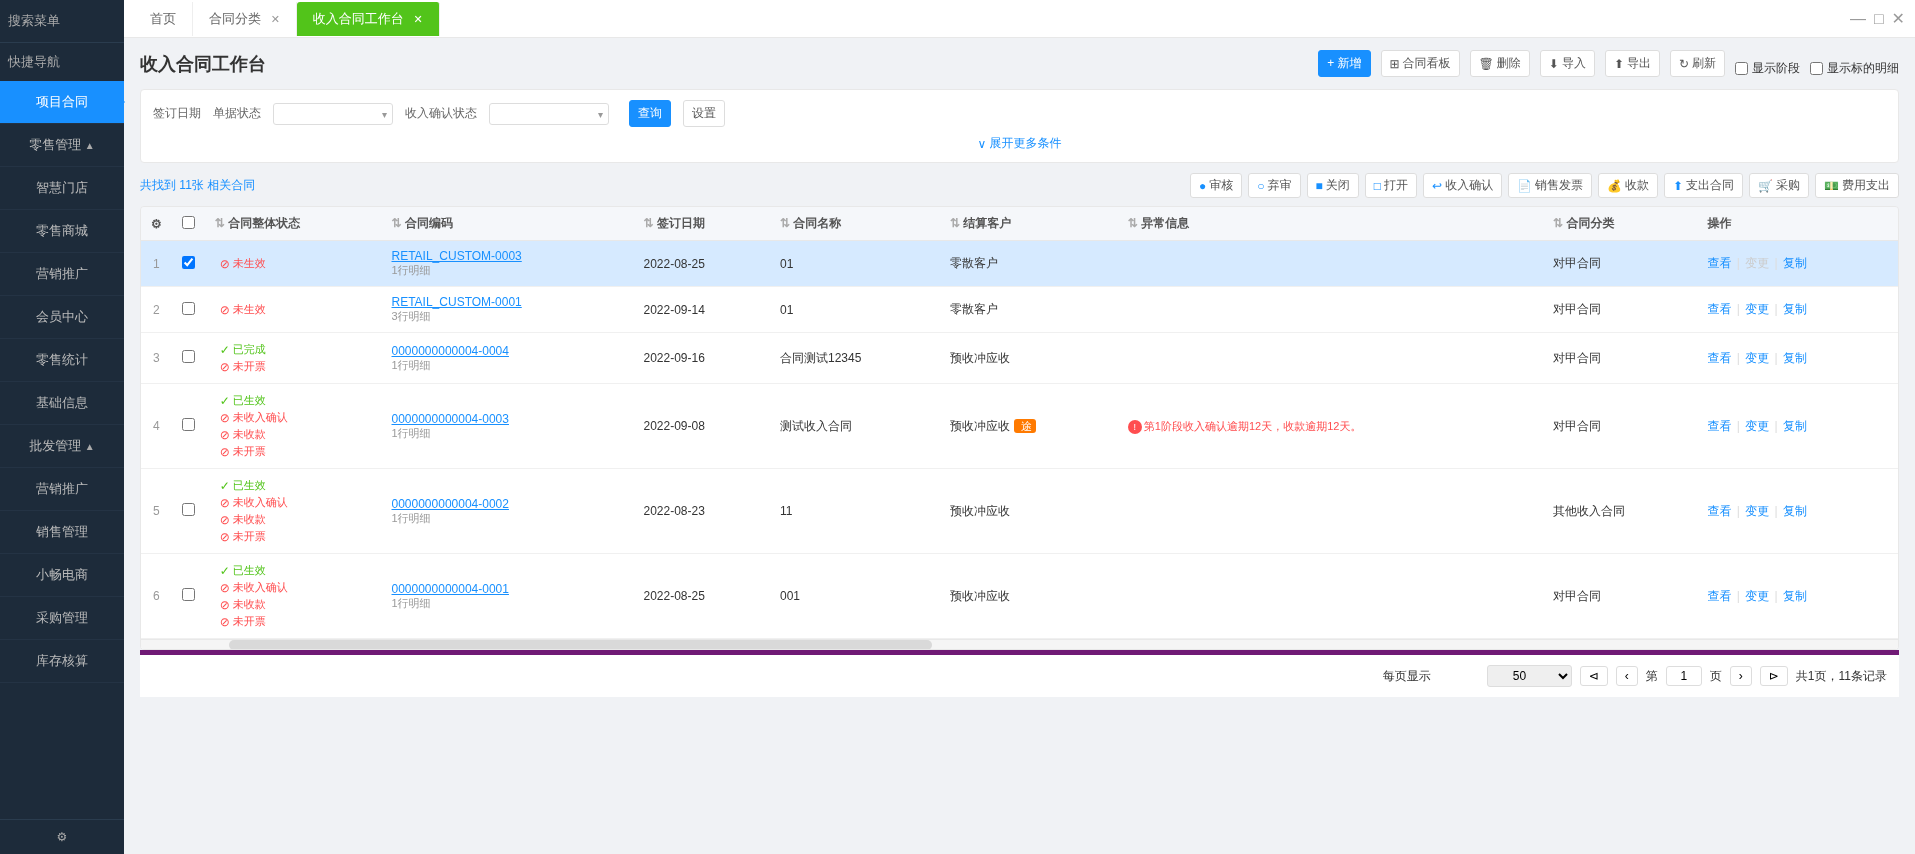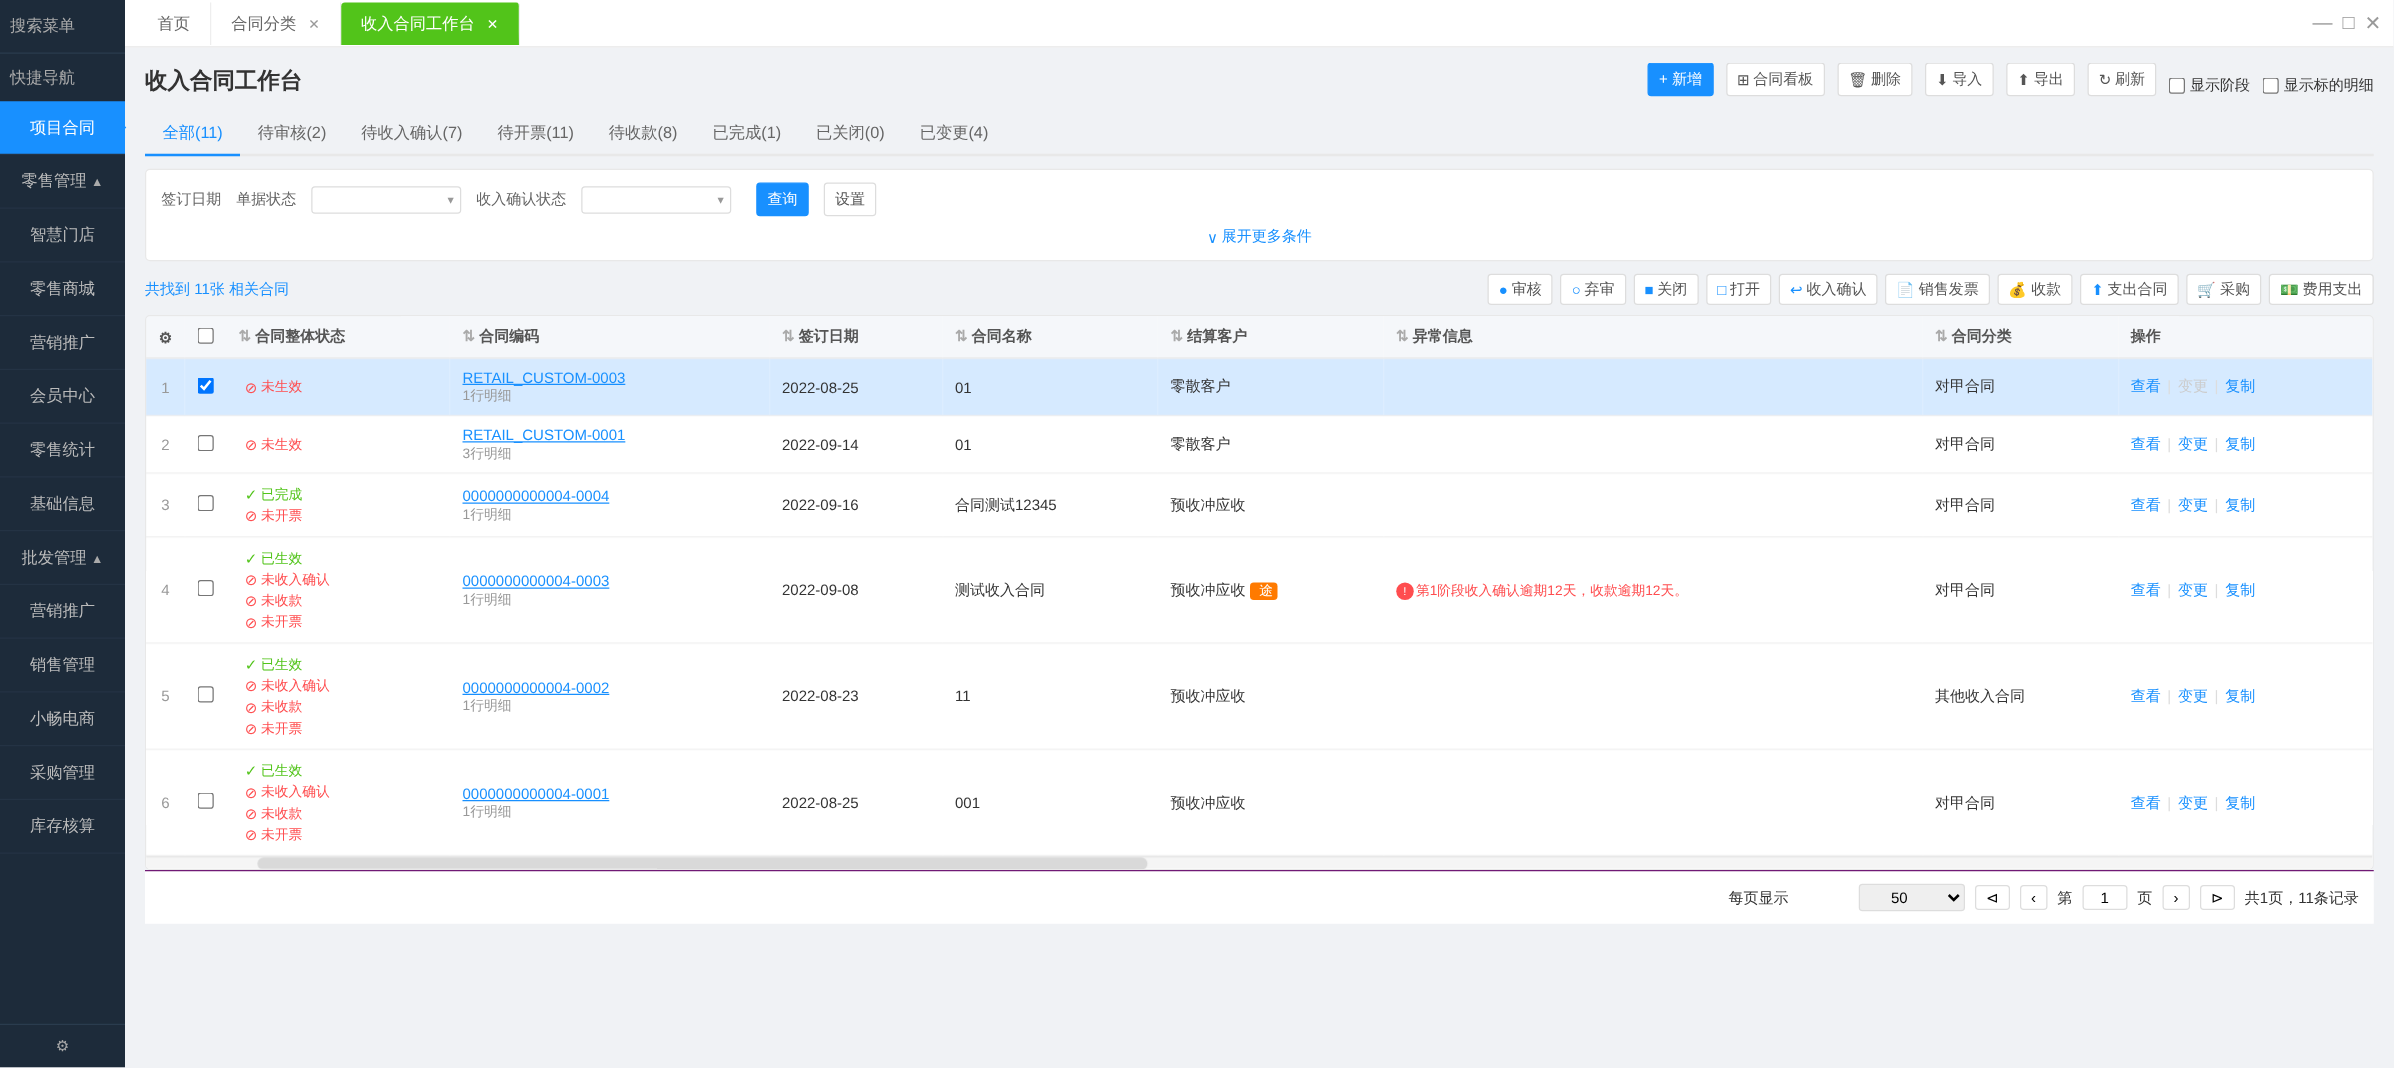"搜索菜单" .sidebar { width: 100px -> 124px }
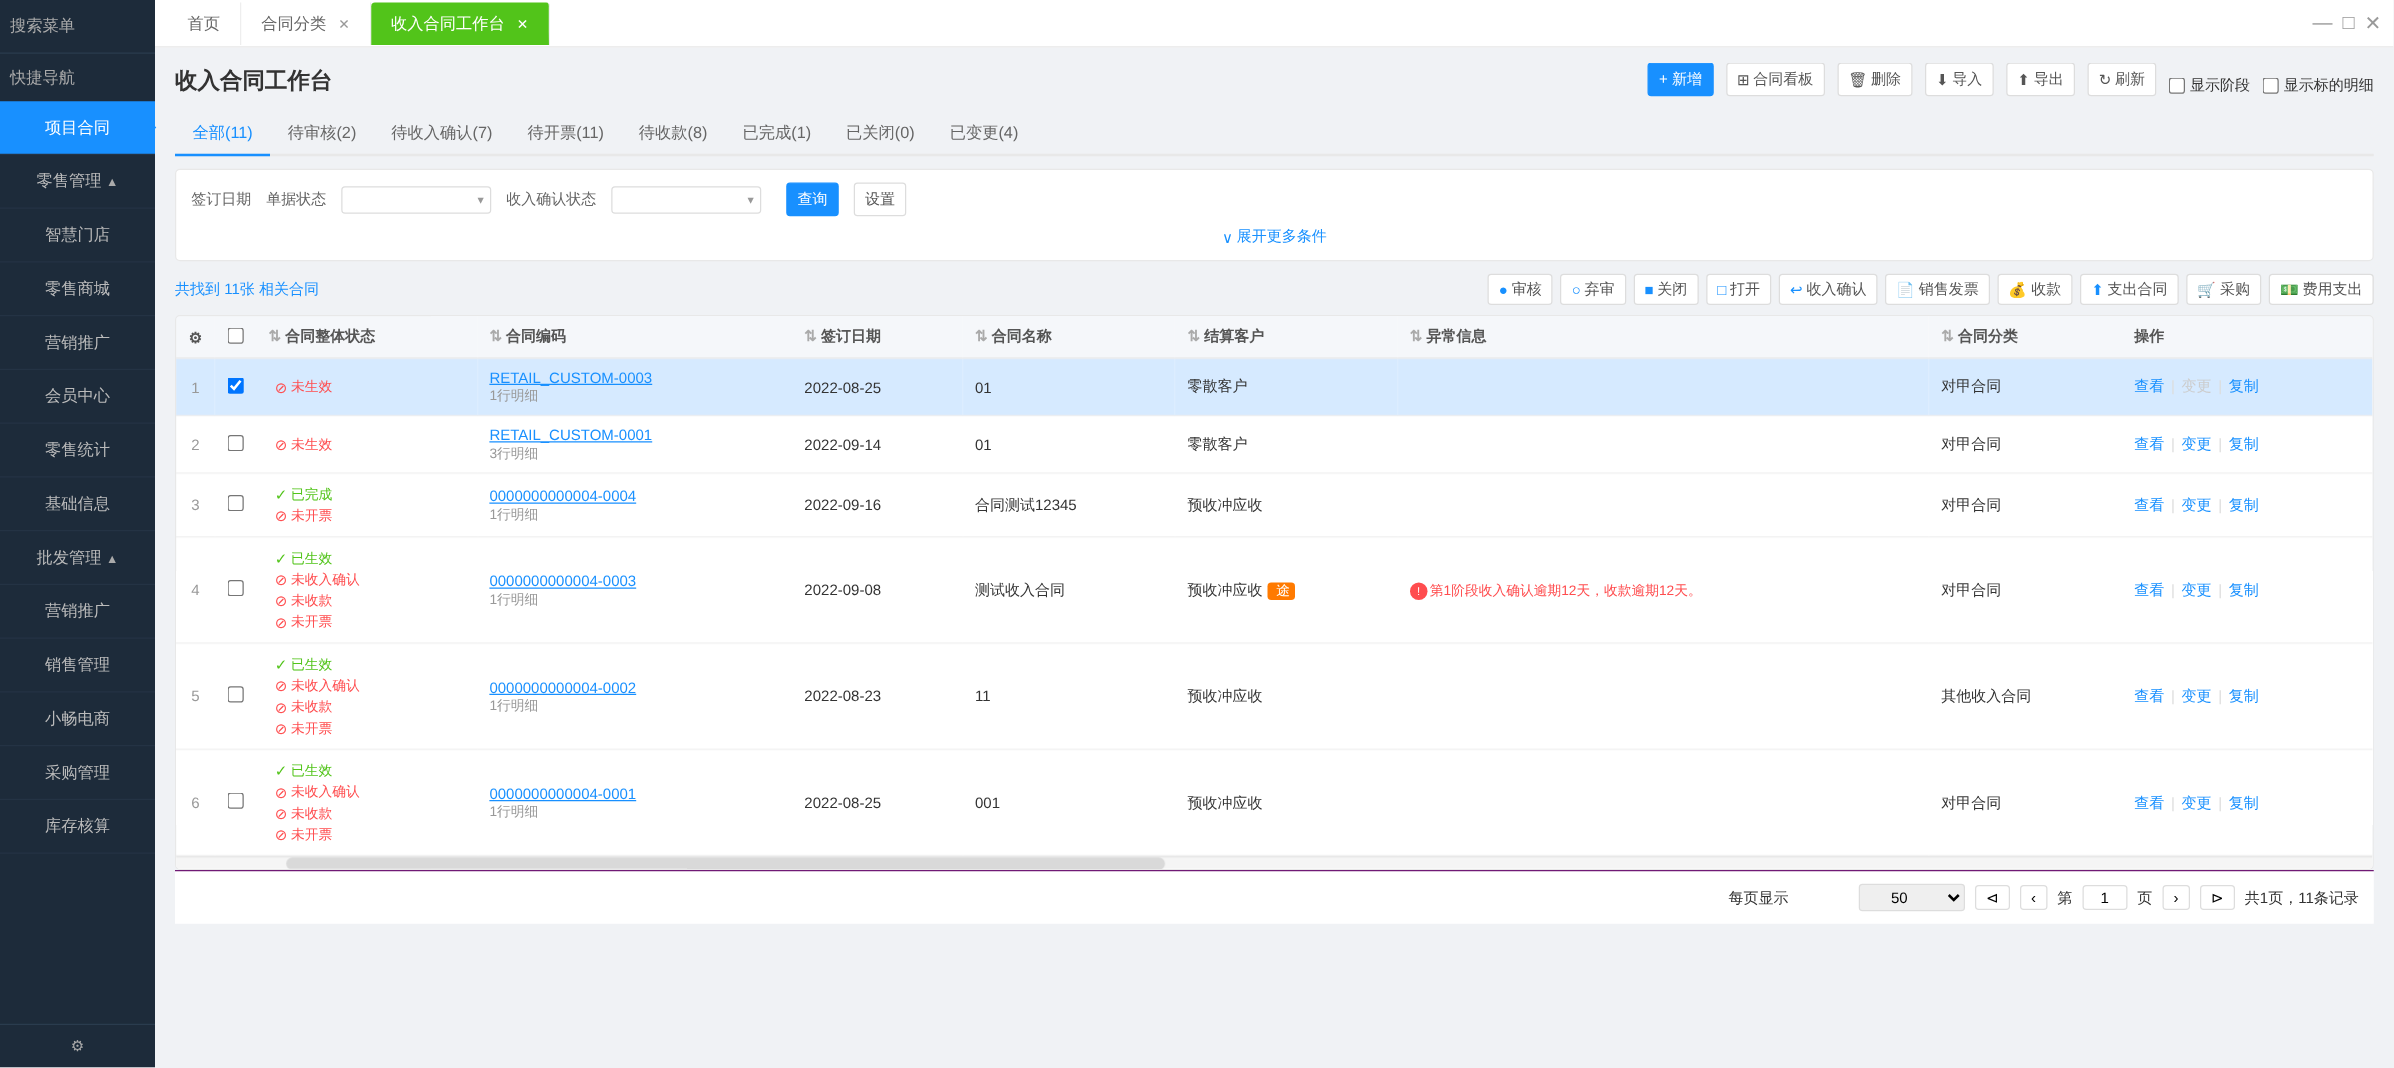"全部(11)" div.status-tabs { html: <div> <div>全部(11)</div> <div>待审核(2)</div> <div>待收入确认(7)</div> <div>待开票(11)</div> <div>待收款(8)</div> <div>已完成(1)</div> <div>已关闭(0)</div> <div>已变更(4)</div> </div> -> none }
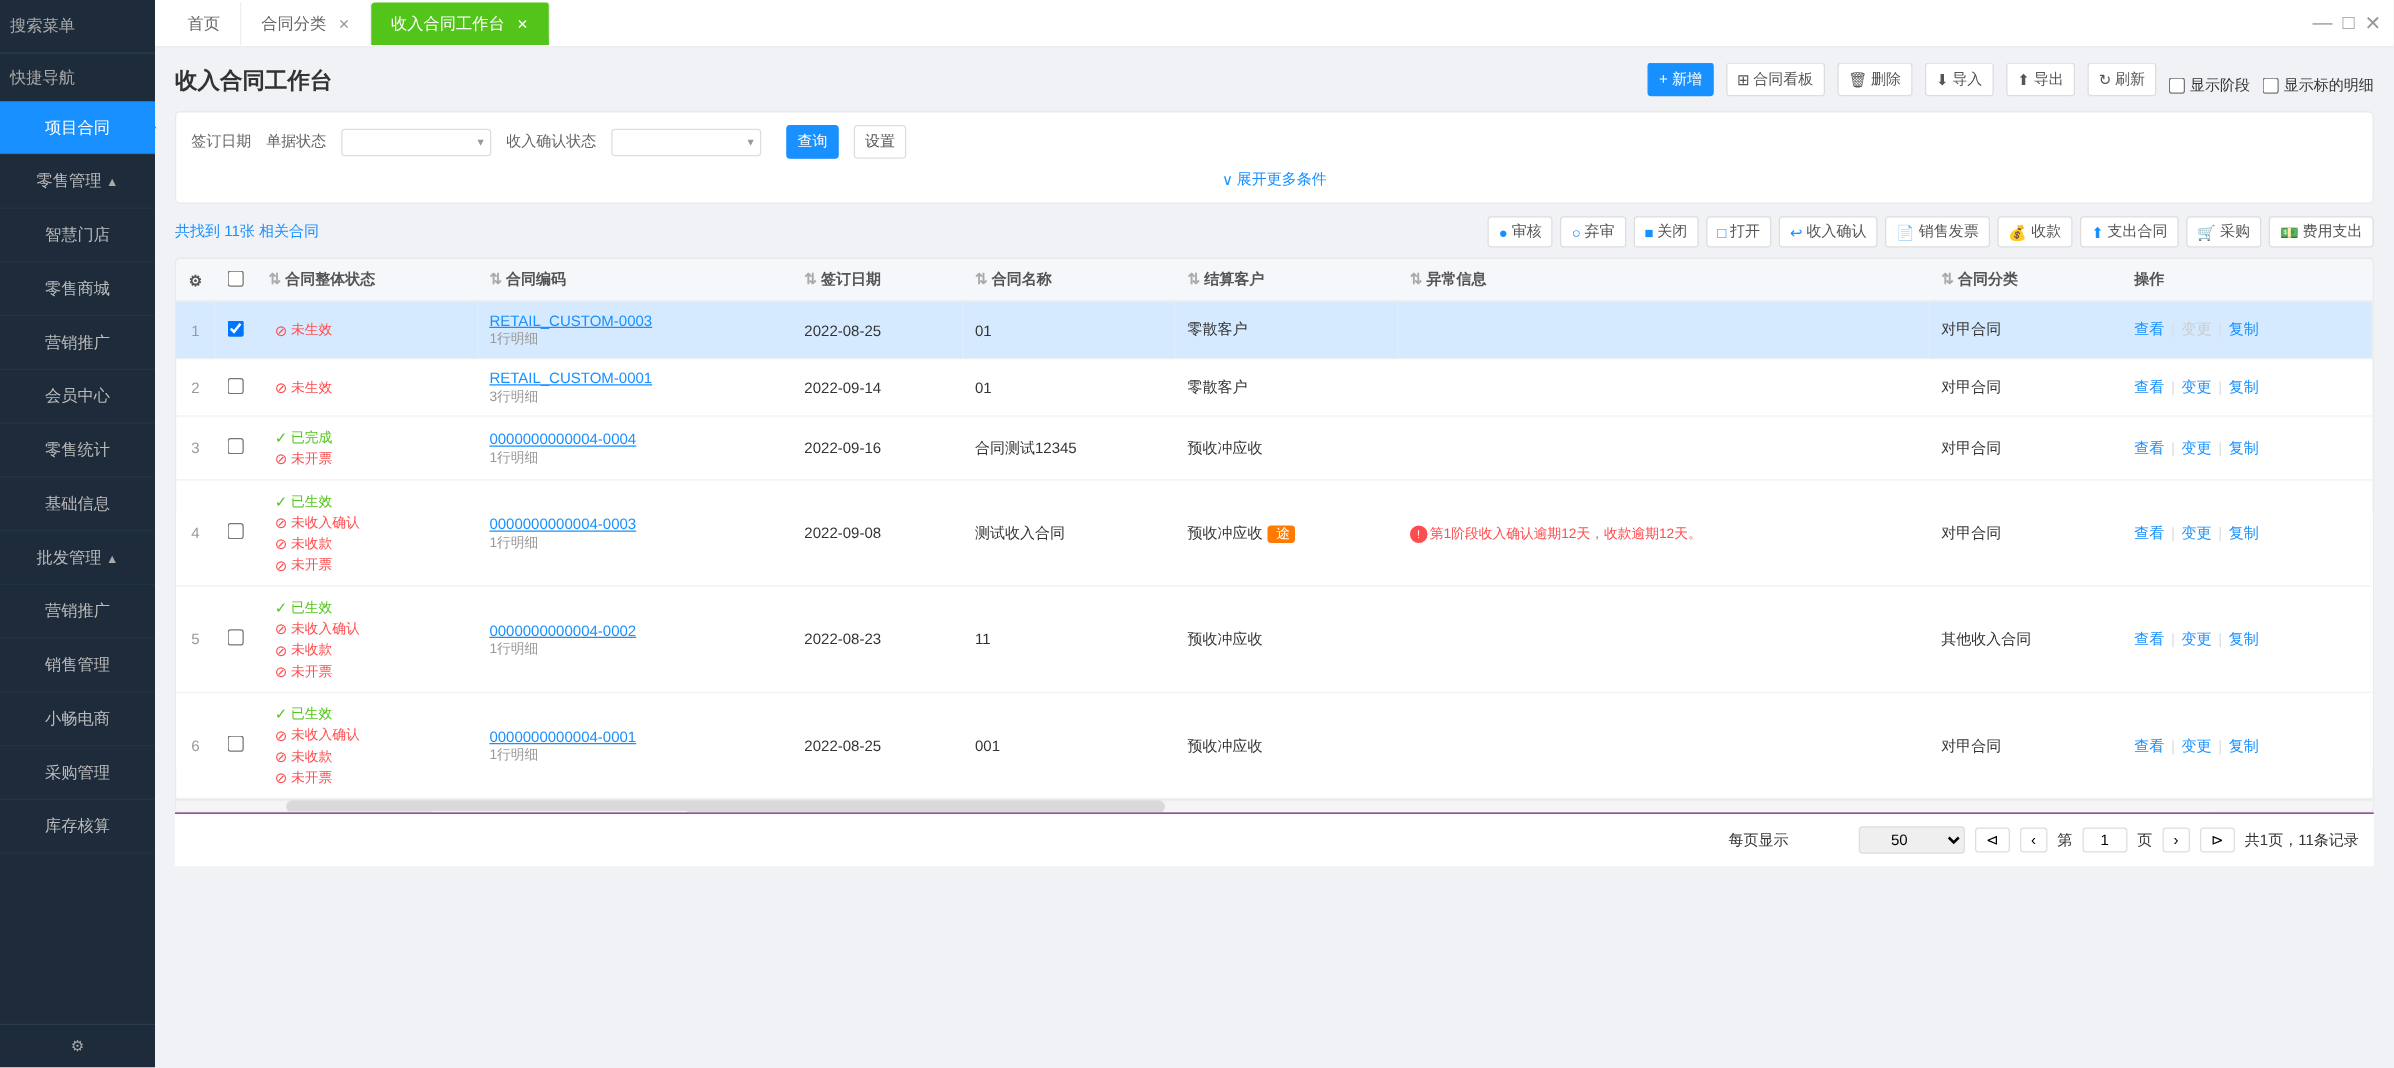"每页显示" .pagination { border-top: 1px solid #701a75 -> 5px solid #701a75 }
